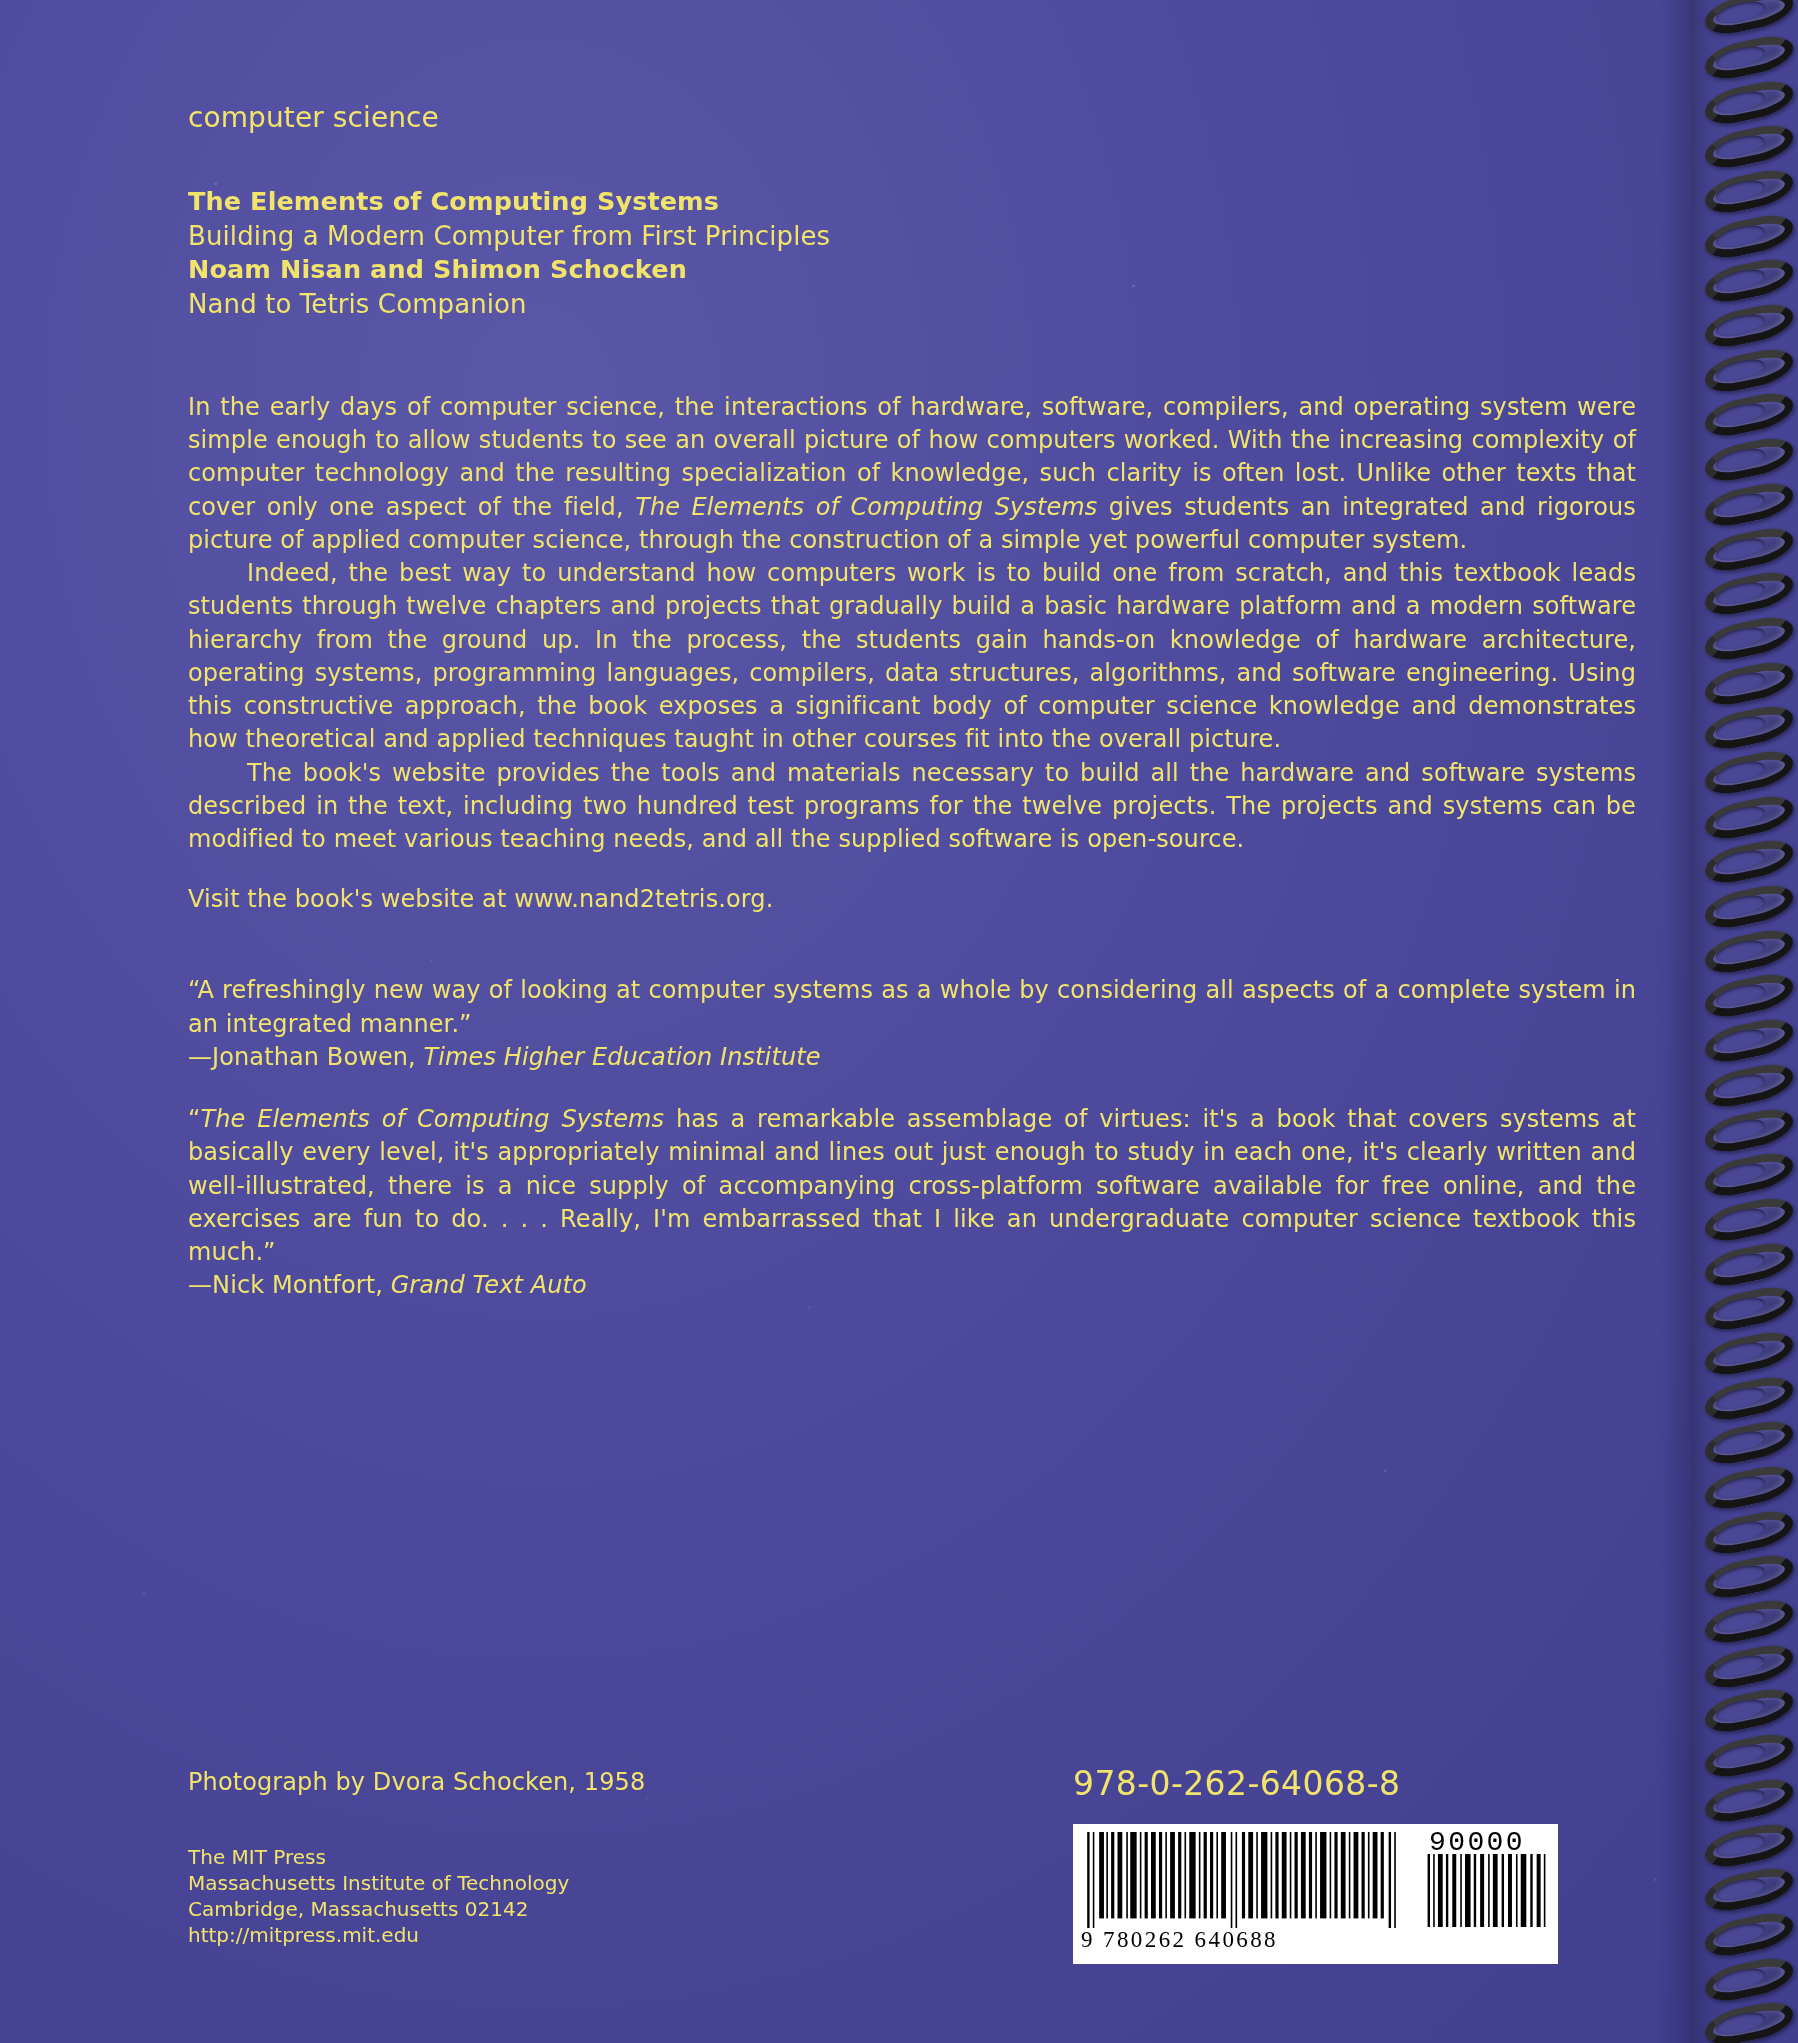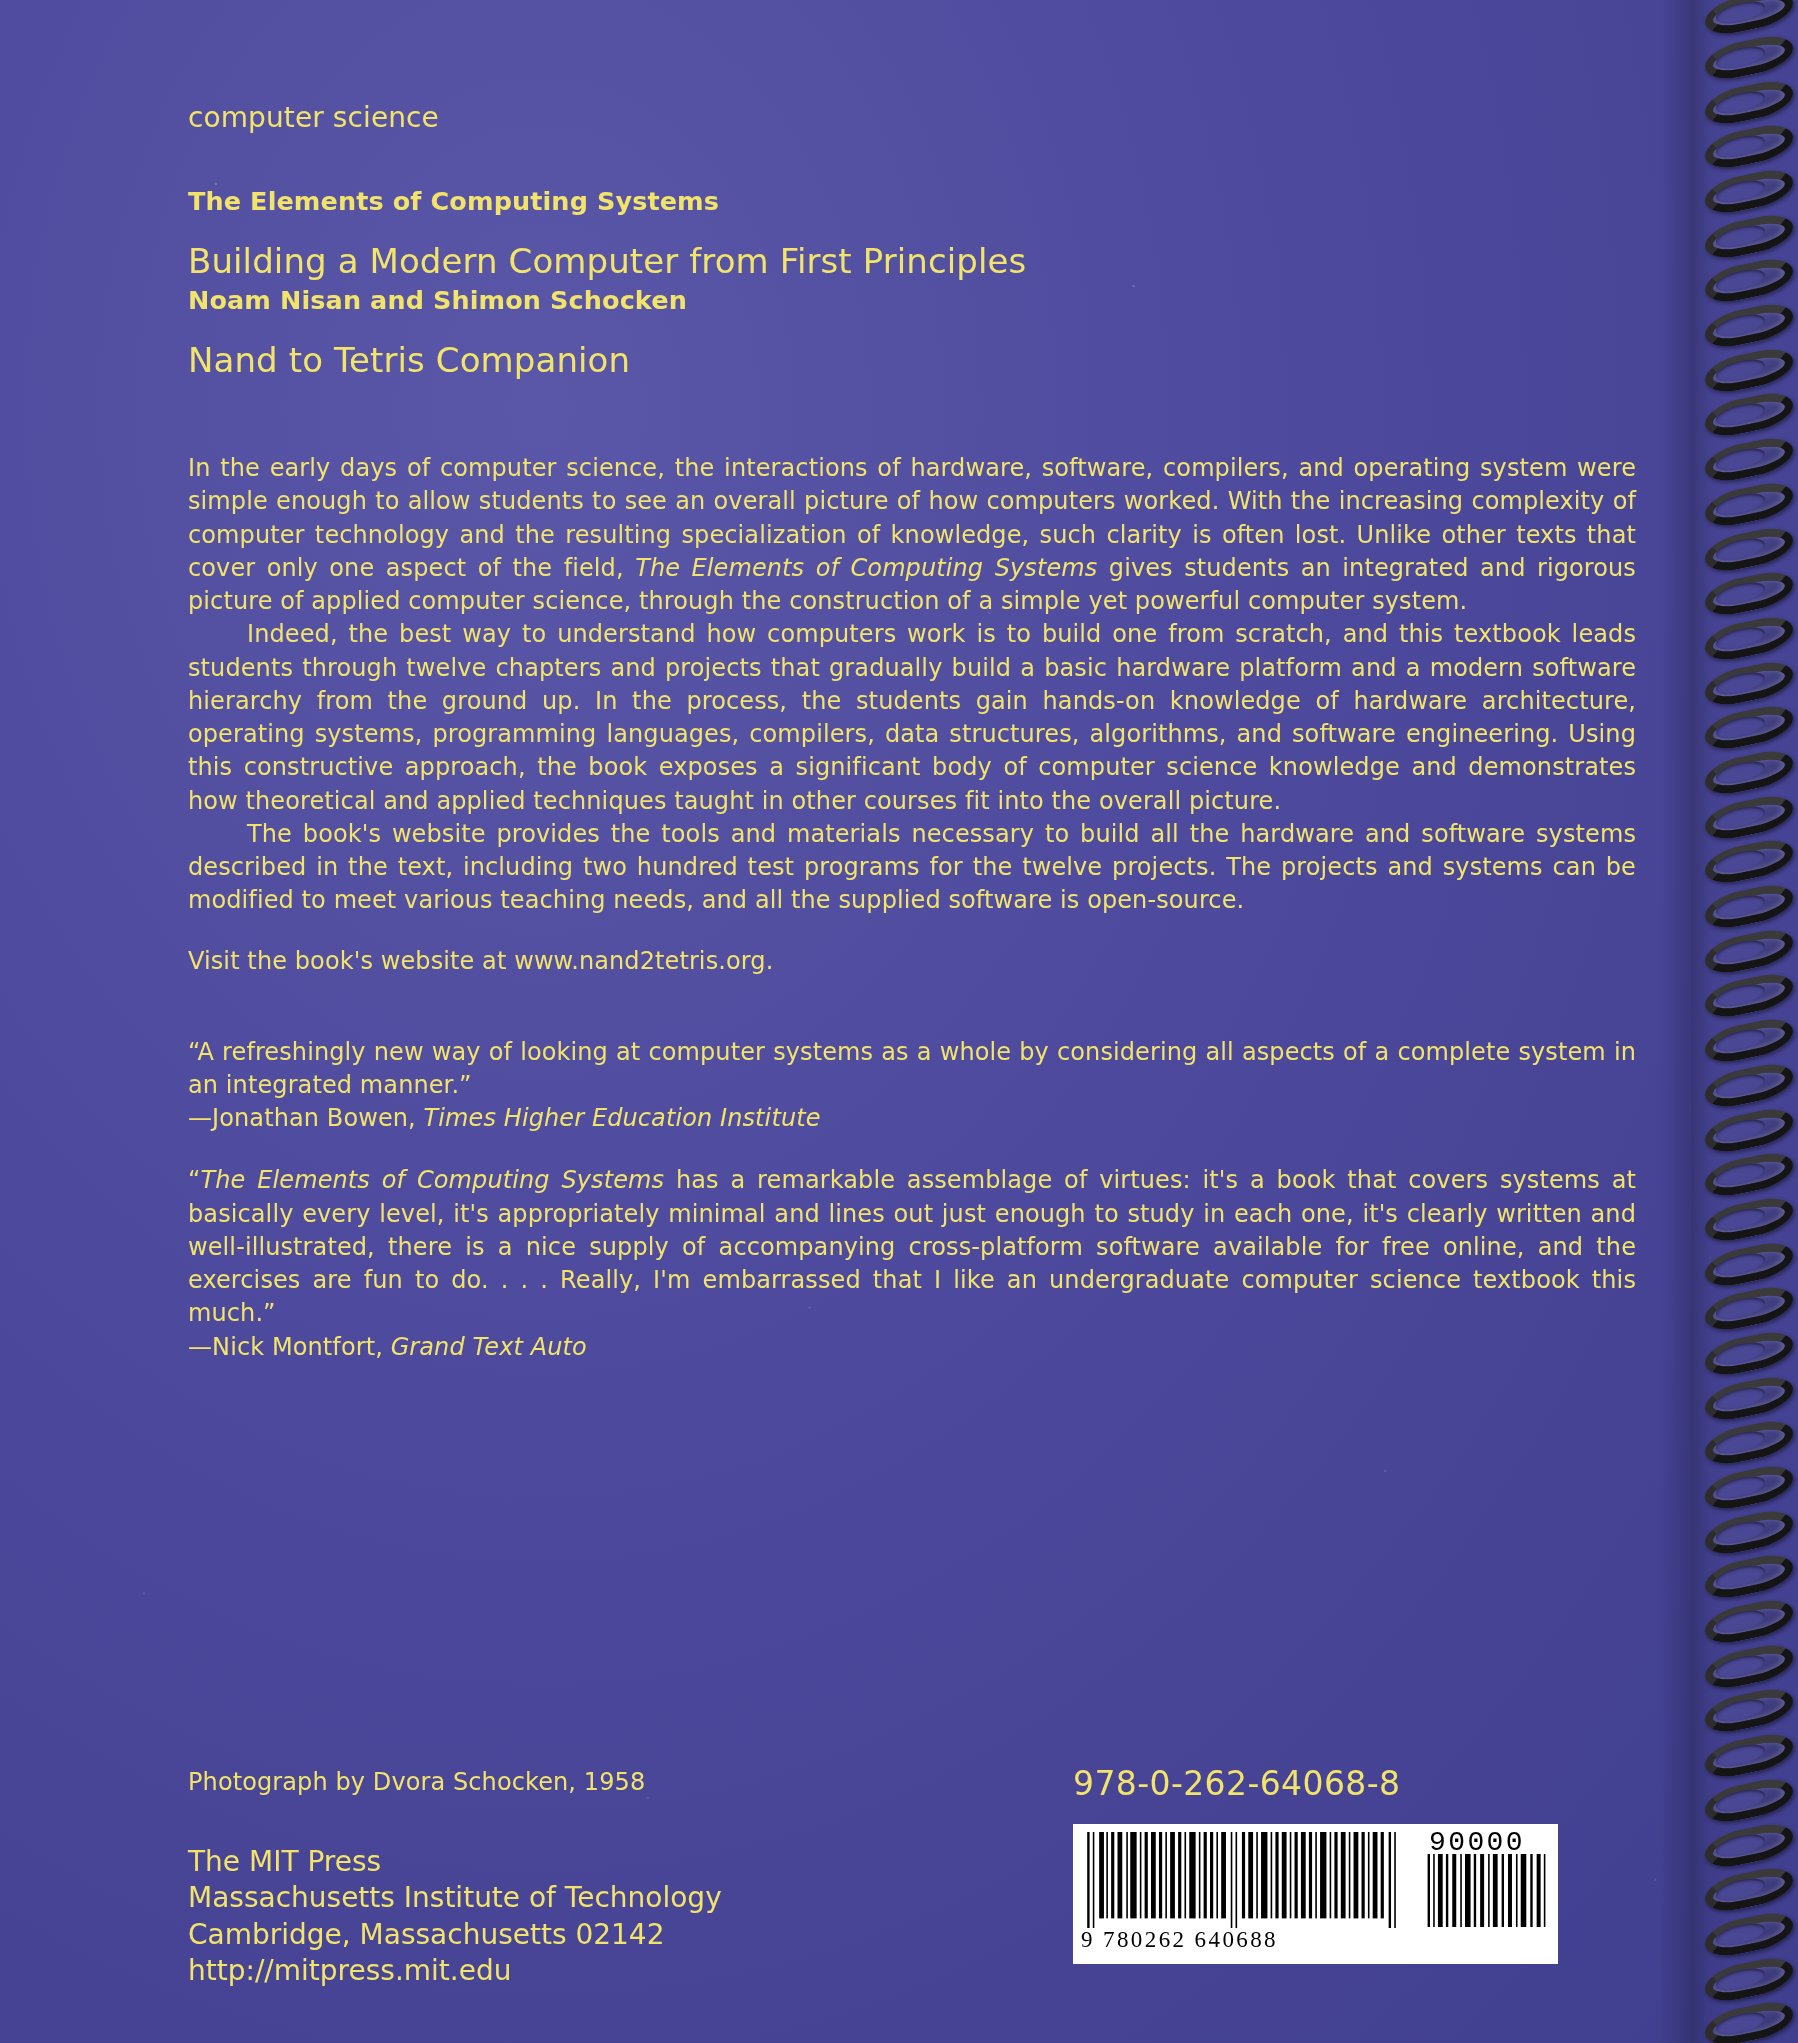"Building a Modern Computer from" .subtitle, .series { font-size: 34px -> 26px; margin-top: 20px -> none }
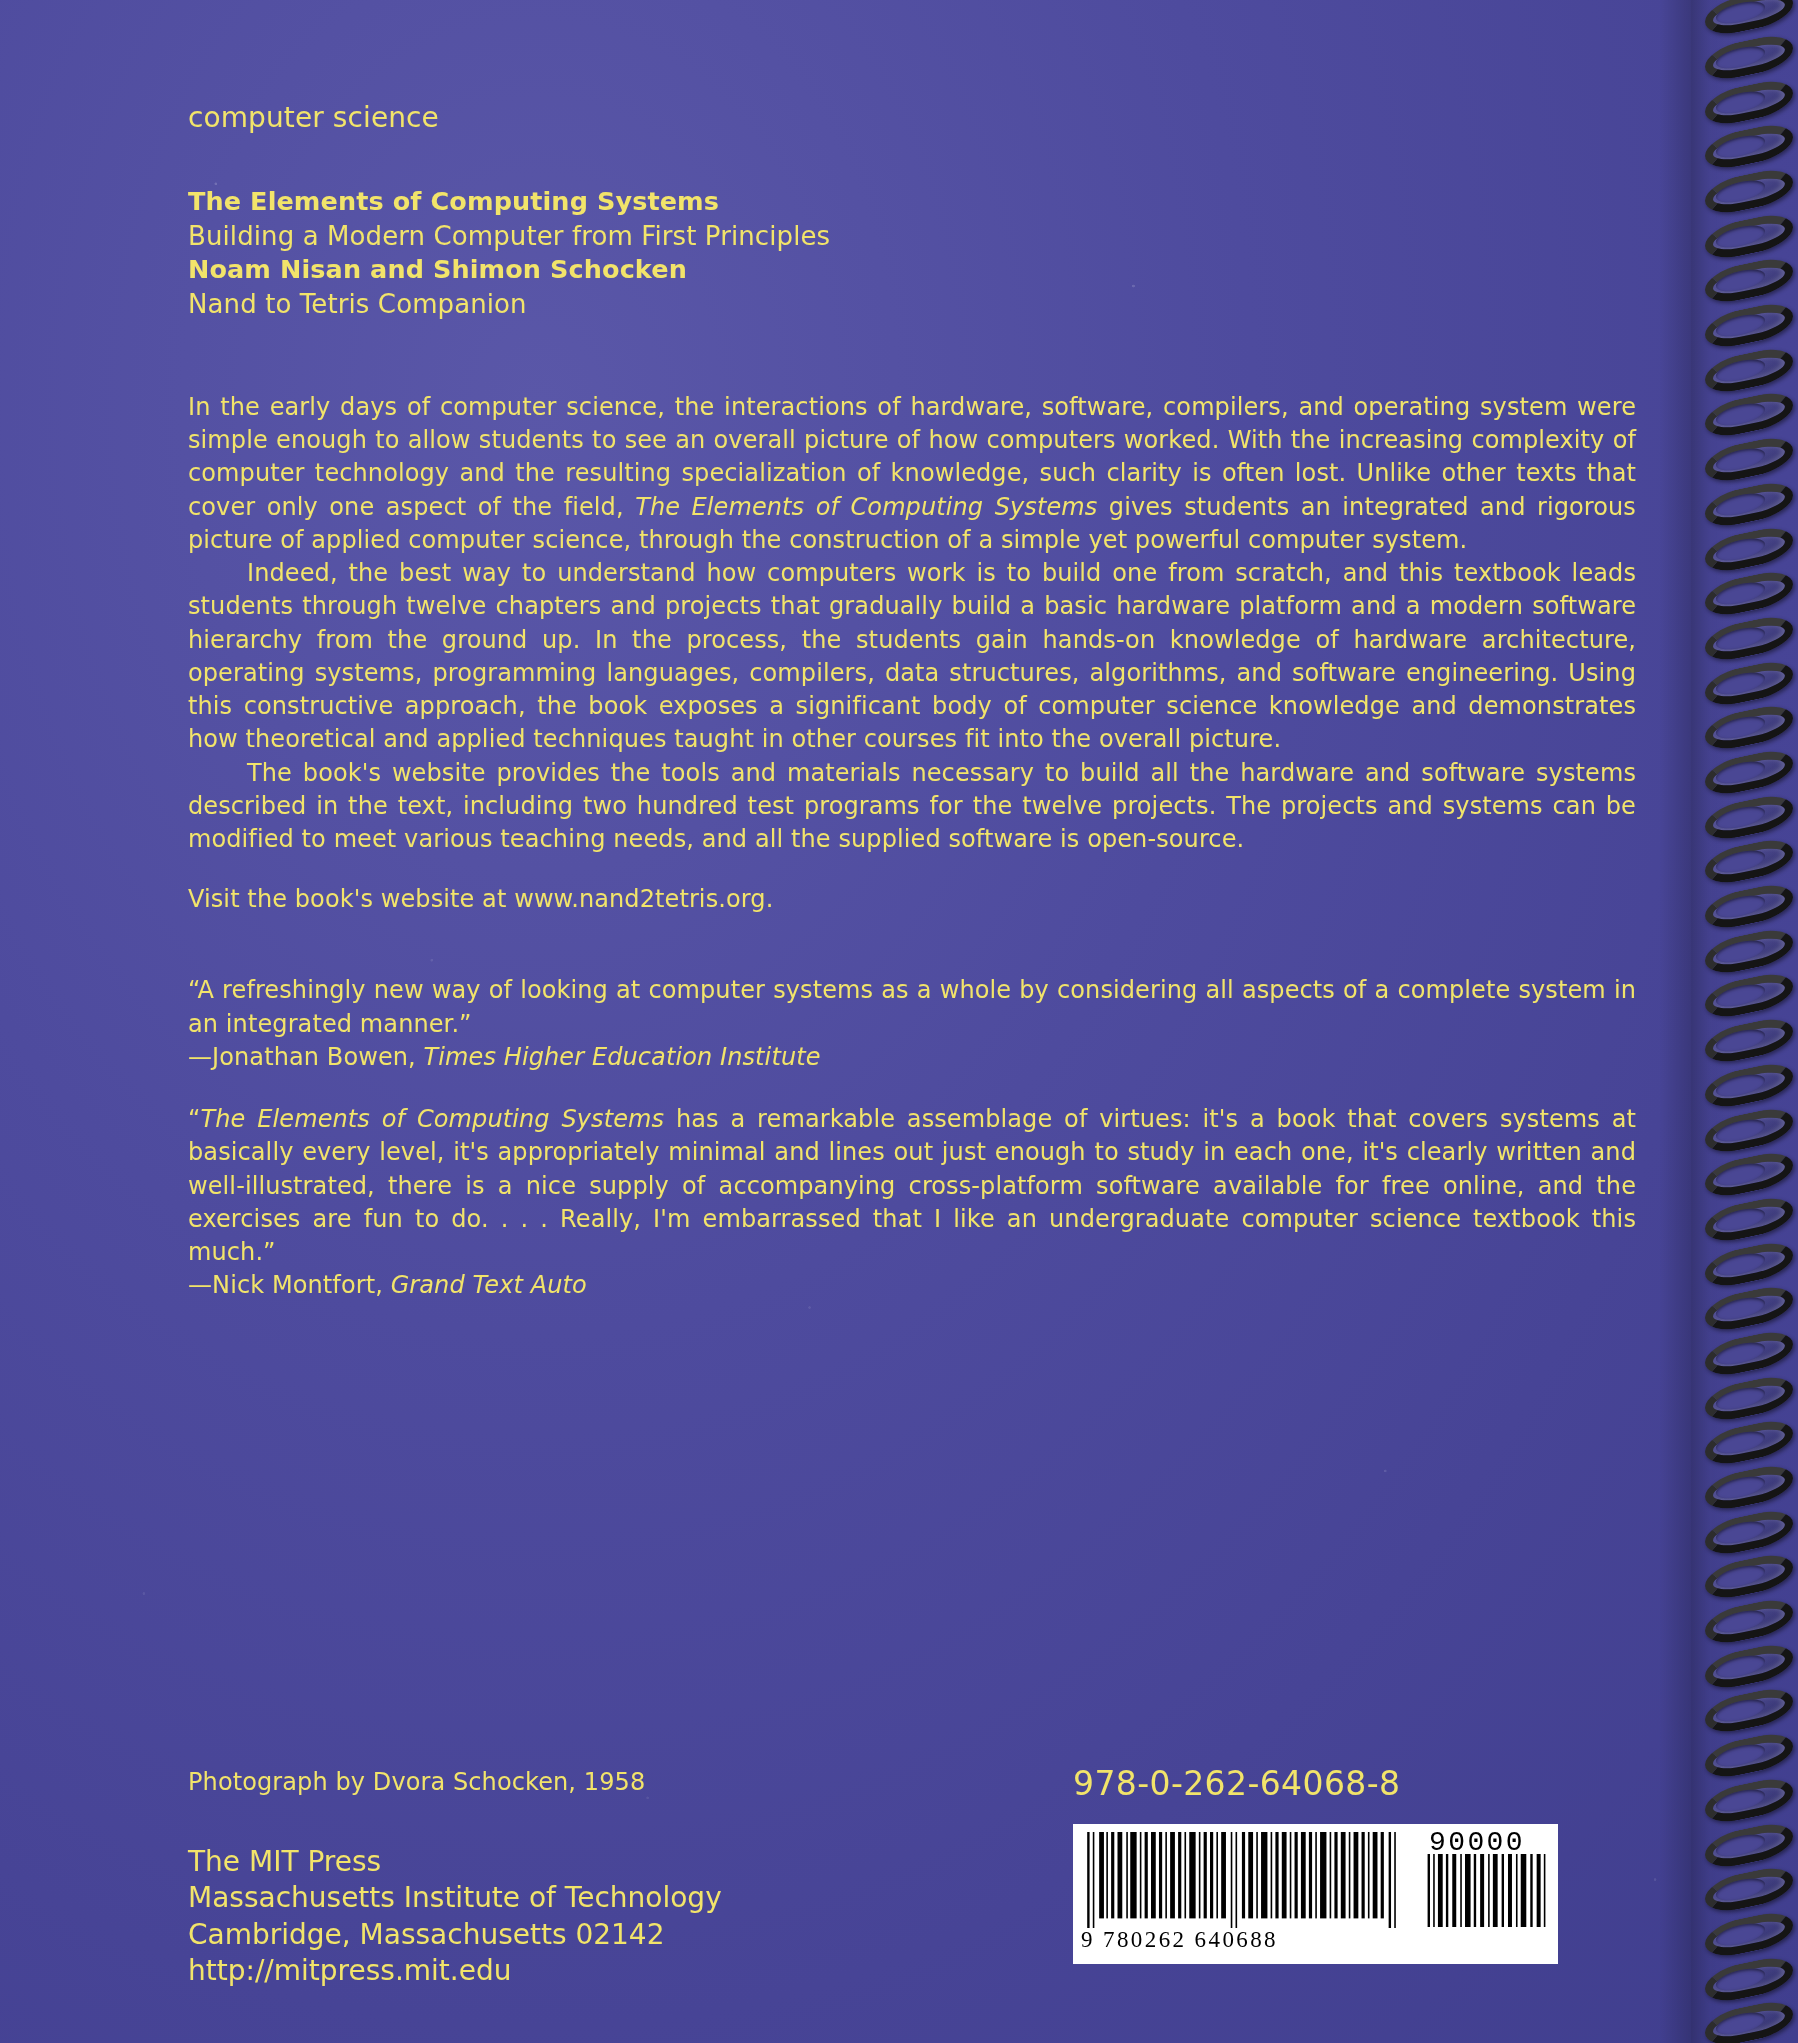"The MIT Press" .colophon .line { font-size: 28px -> 20px }
